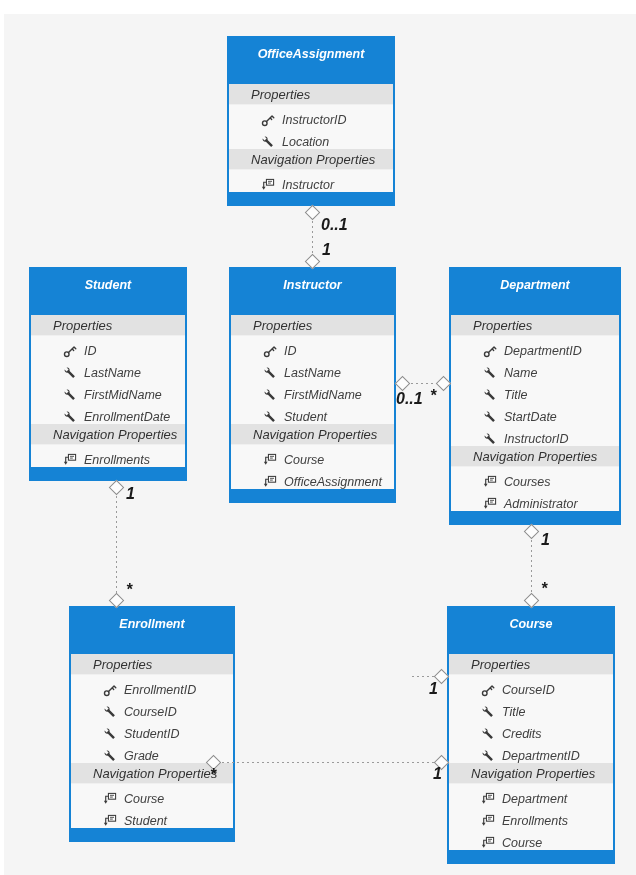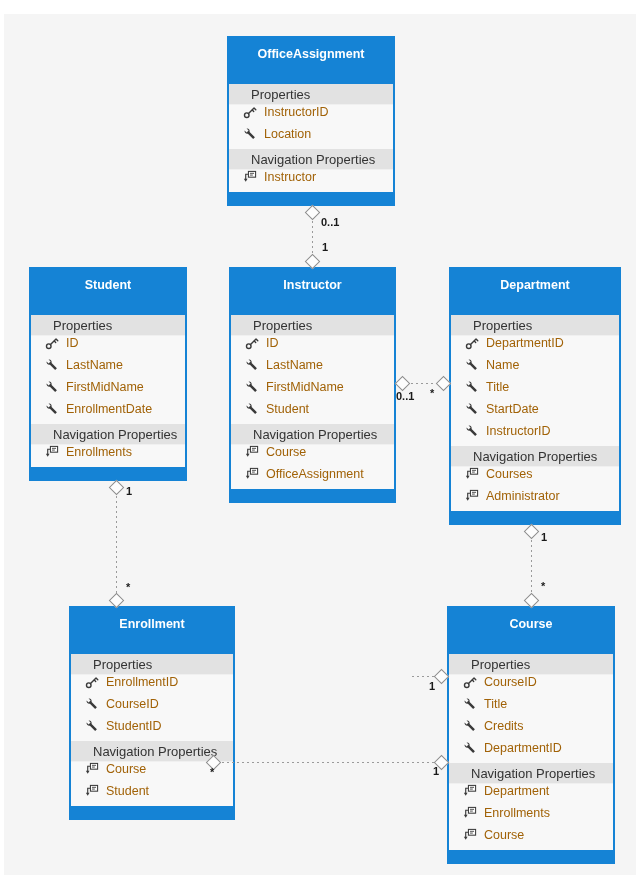"OfficeAssignment" .page { font-style: none -> italic }
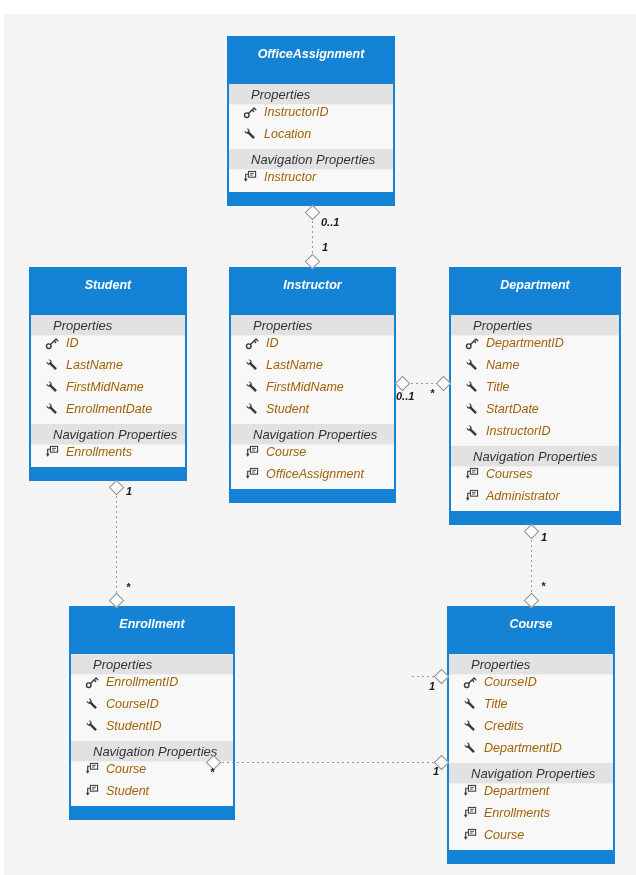"InstructorID" .row { align-items: flex-start -> flex-end; color: #a16207 -> #404040; padding-left: 14px -> 32px }
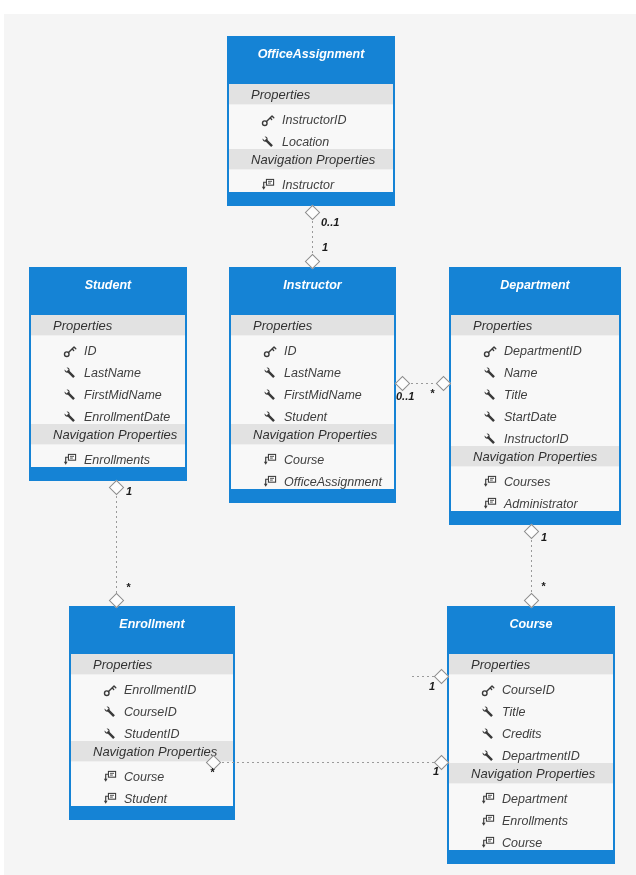"0..1" .mlabel { font-size: 11px -> 16px }
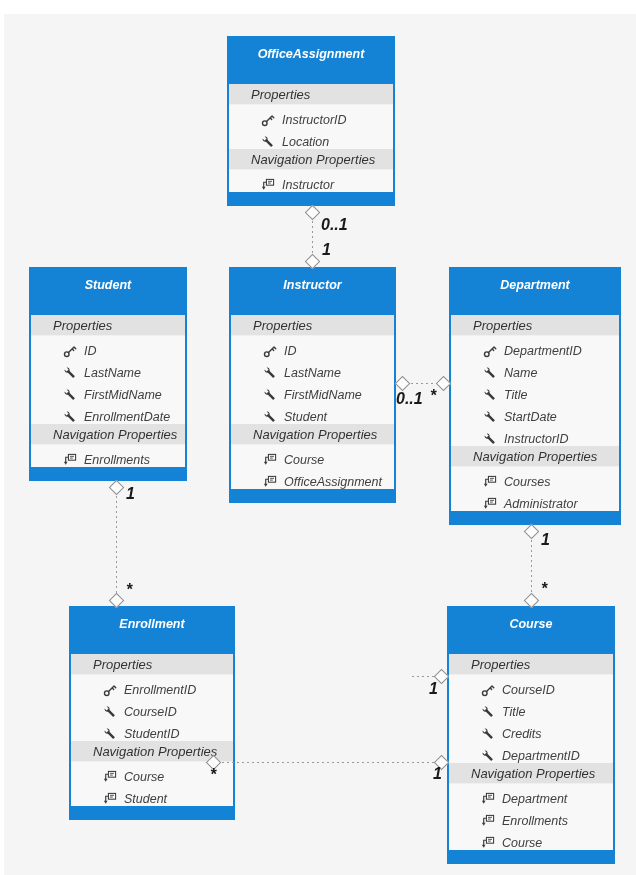"Grade" div.row { html: none -> <div> <svg> <path></path> </svg> <span>Grade</span> </div> }
